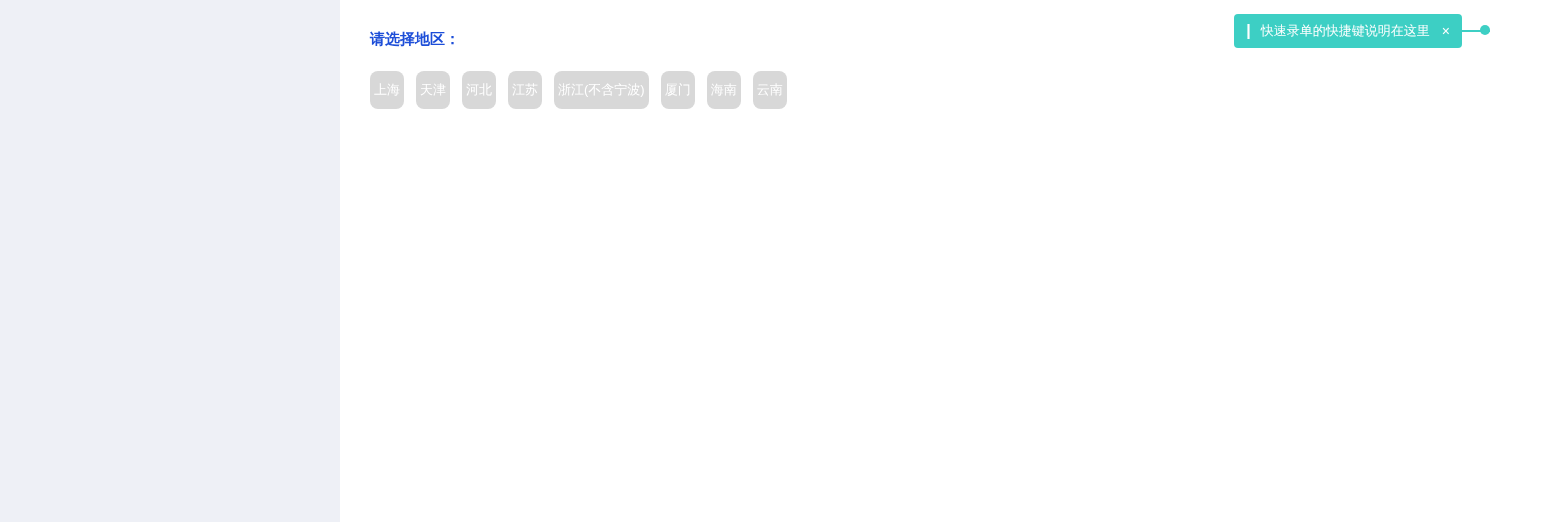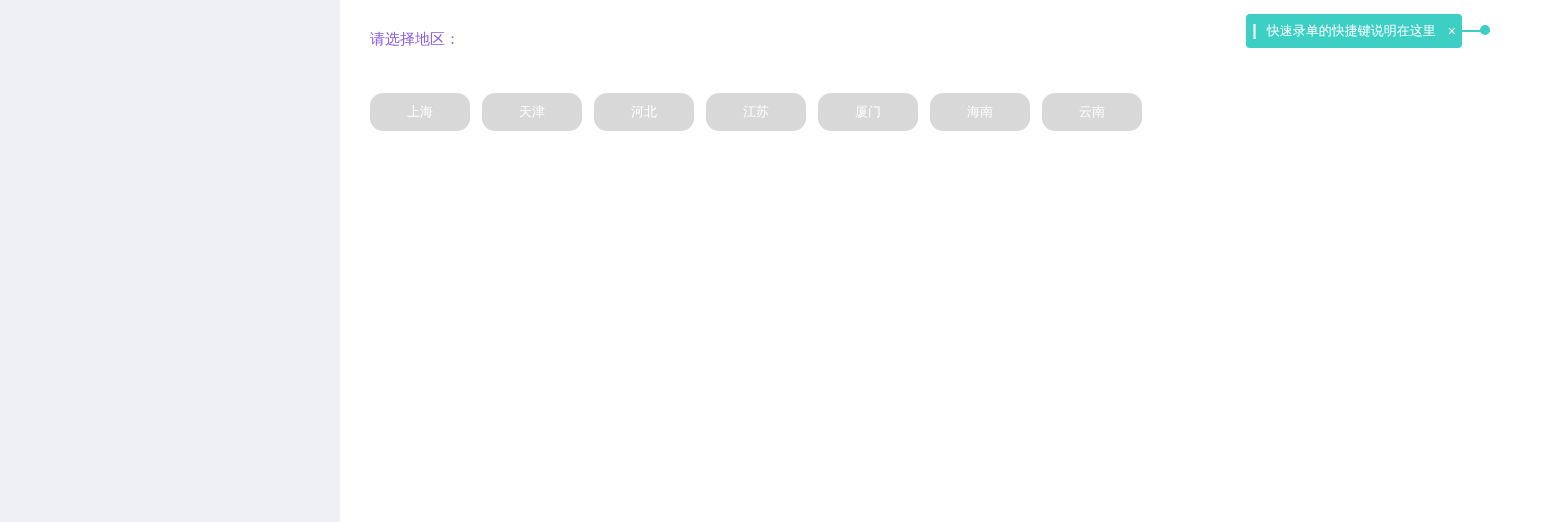"请选择地区：" .page-label { color: #8b5cf6 -> #1d4ed8; font-weight: normal -> bold; margin-bottom: none -> 22px }
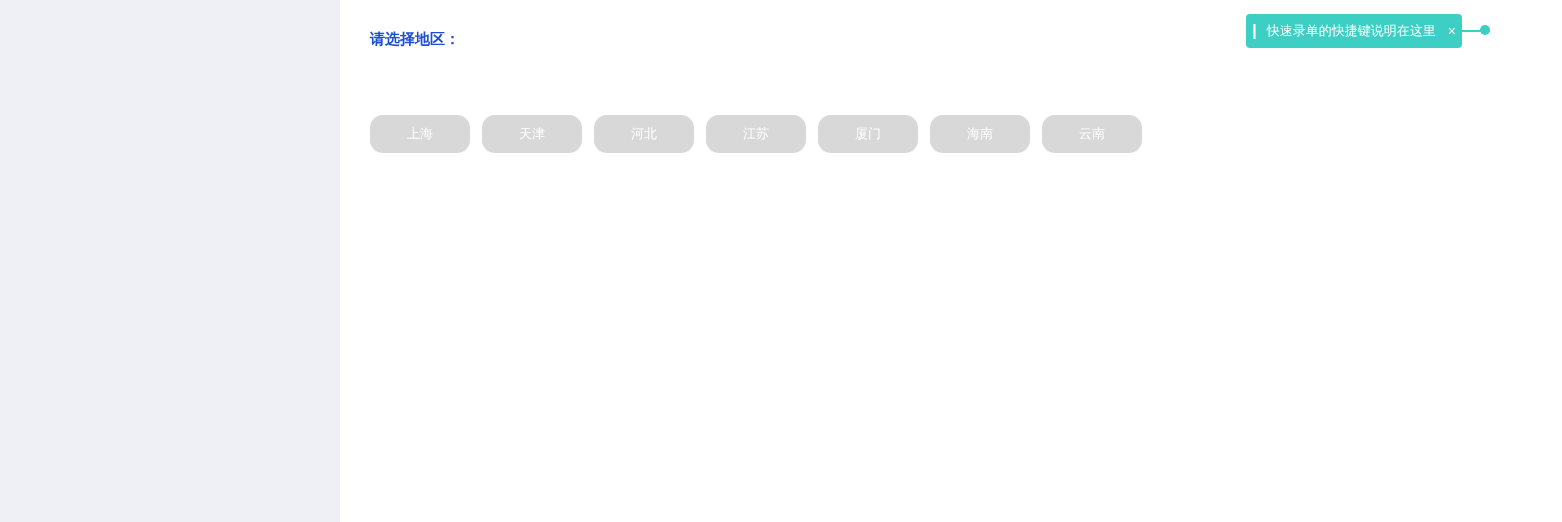"快速录单的快捷键说明在这里" .tooltip-bar { padding: 8px 6px -> 8px 12px }
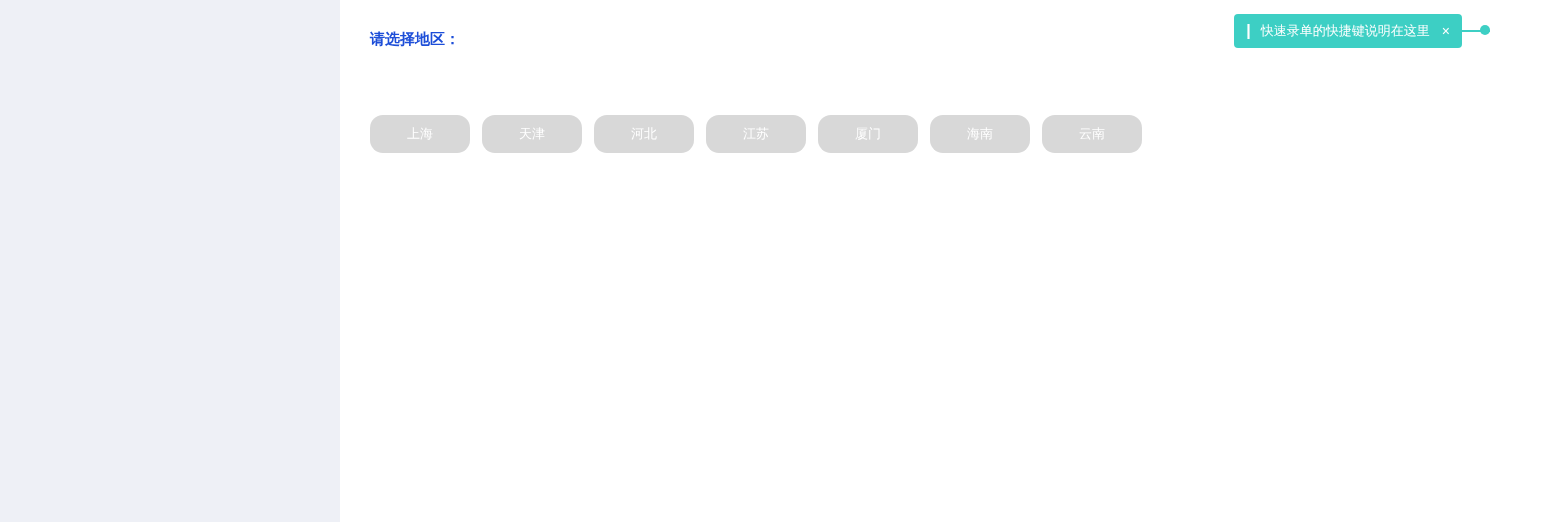"上海" .region-btn { border-radius: 13px -> 8px; margin-top: 44px -> none; padding: 10px 37px -> 10px 4px }
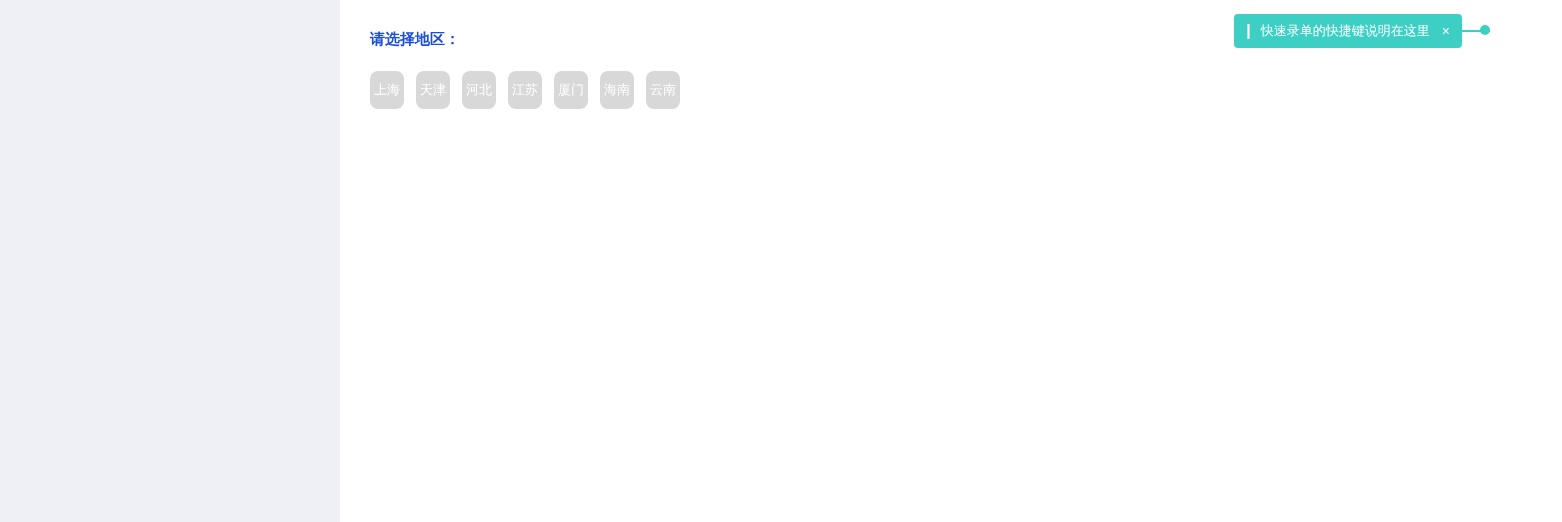"浙江(不含宁波)" button.region-btn { html: none -> <button>浙江(不含宁波)</button> }
